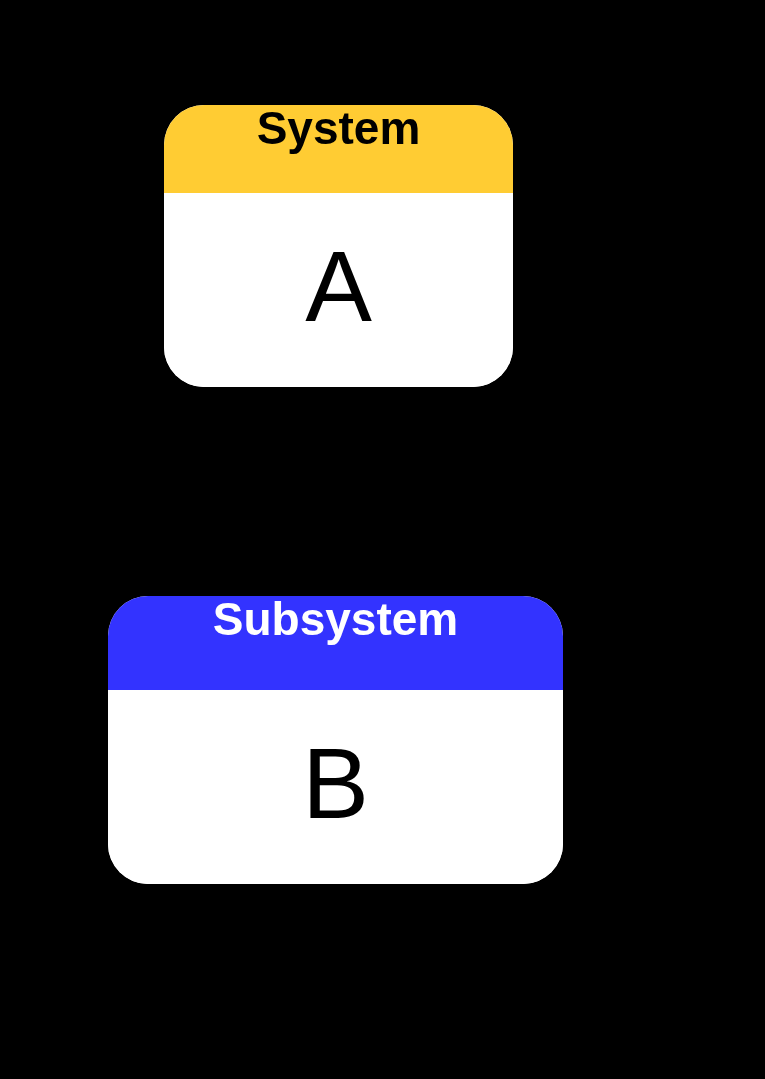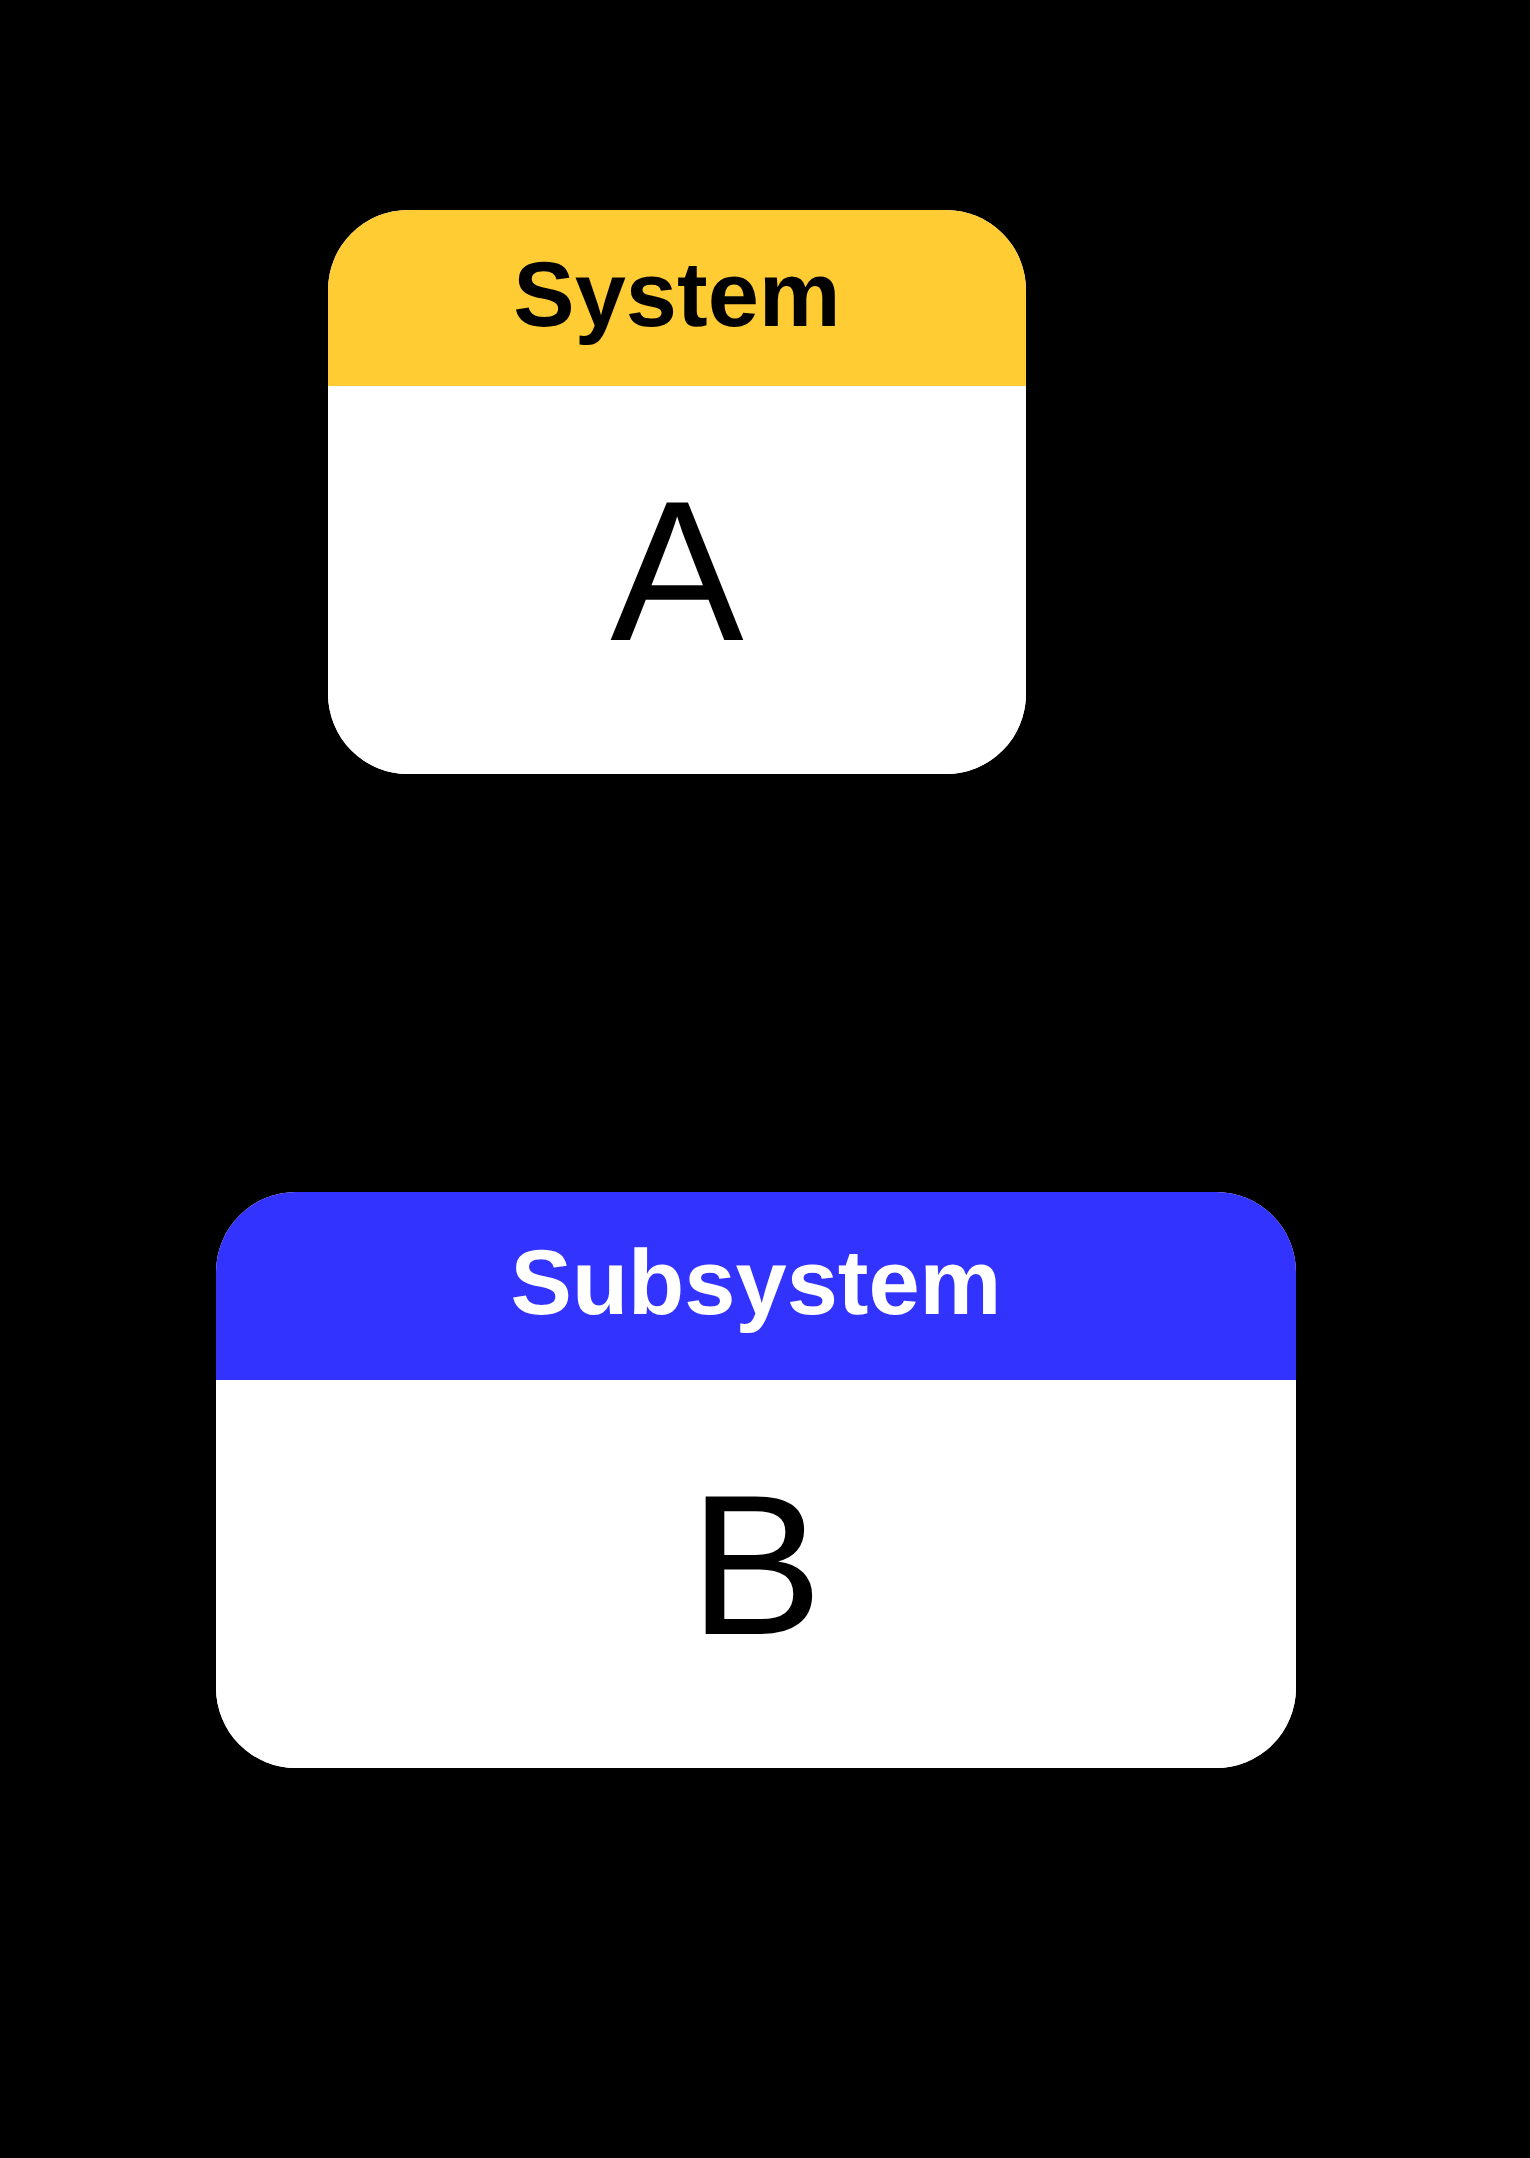"System" .node-header { align-items: center -> flex-start }
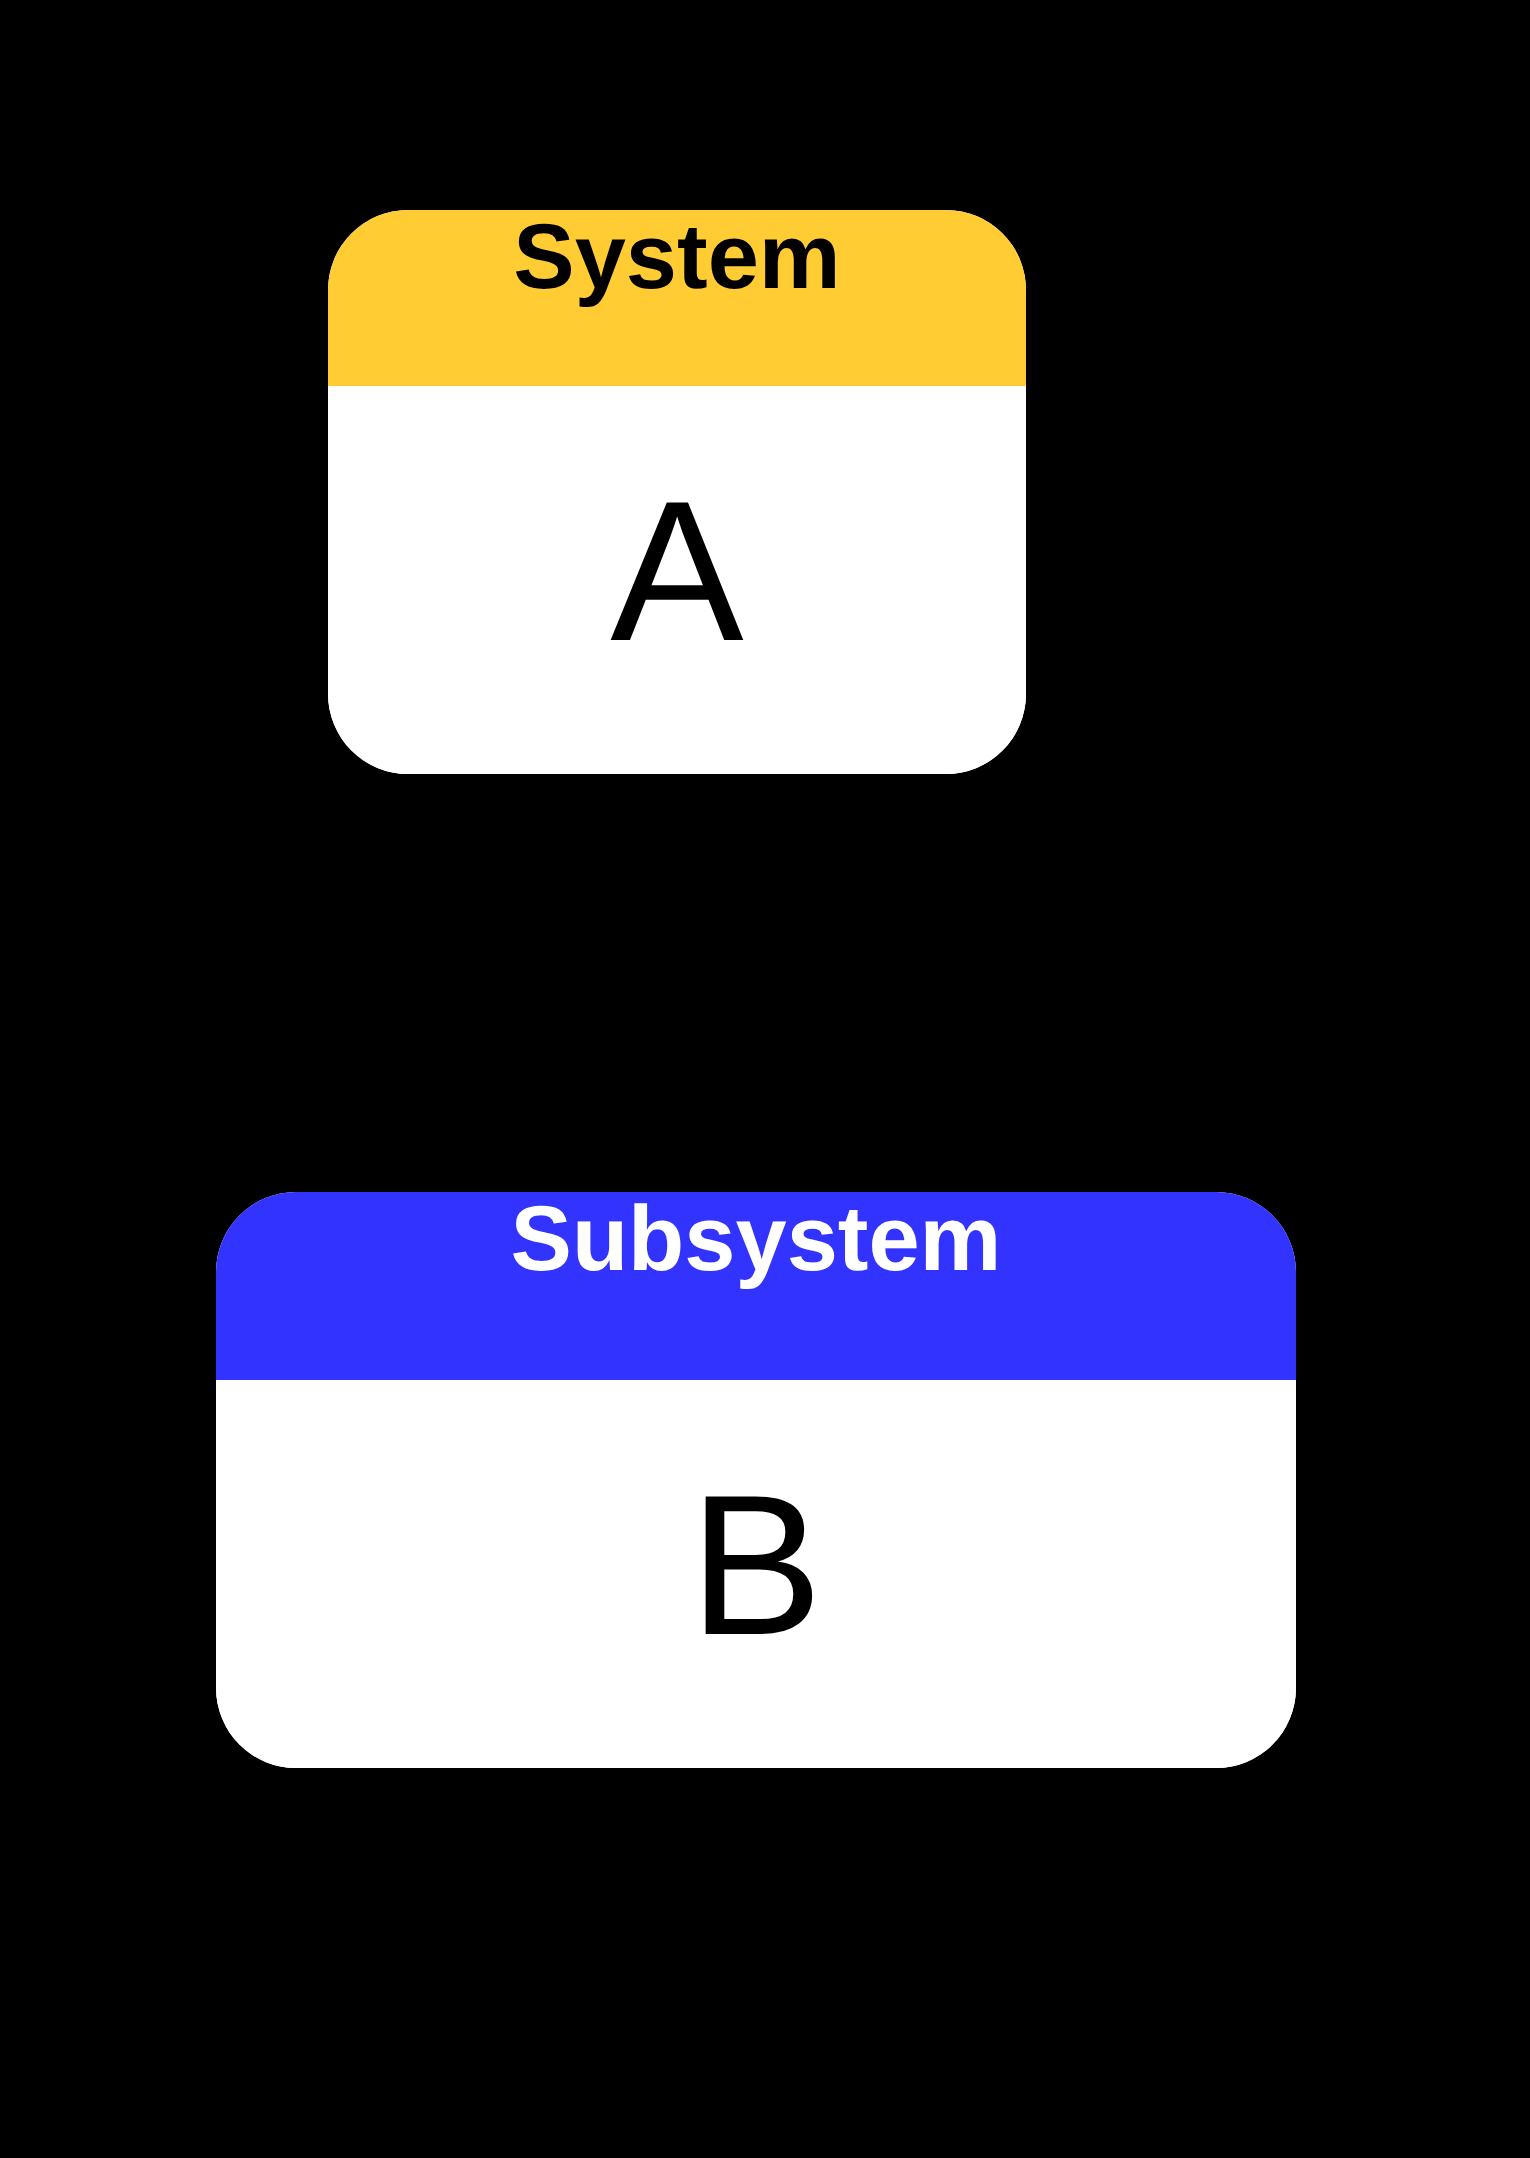"Subsystem" #node-subsystem { width: 540px -> 455px }
